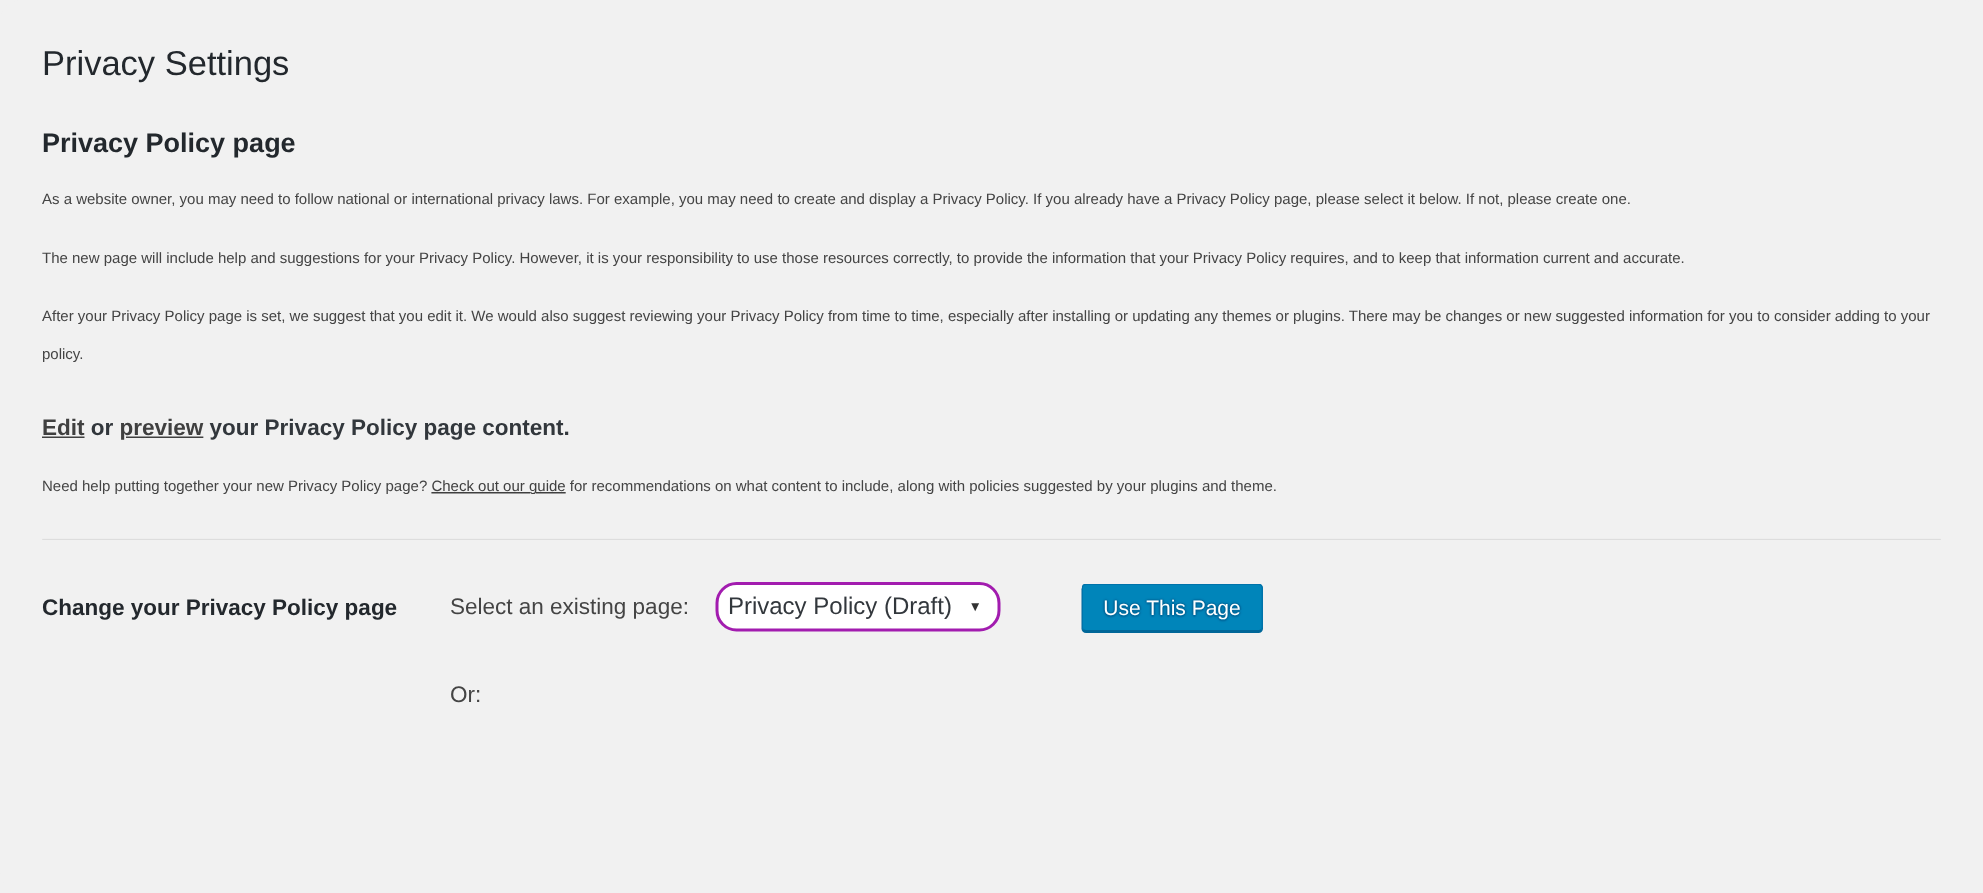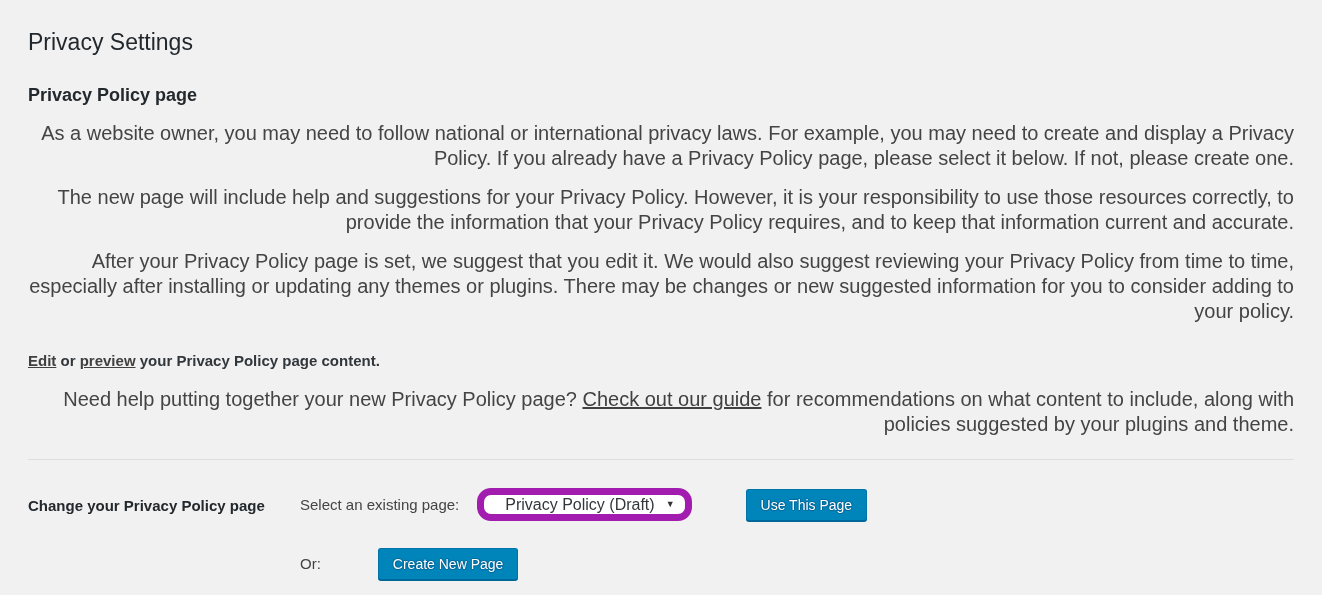"As a website owner, you" p.body-text { font-size: 20px -> 10px; text-align: right -> none }
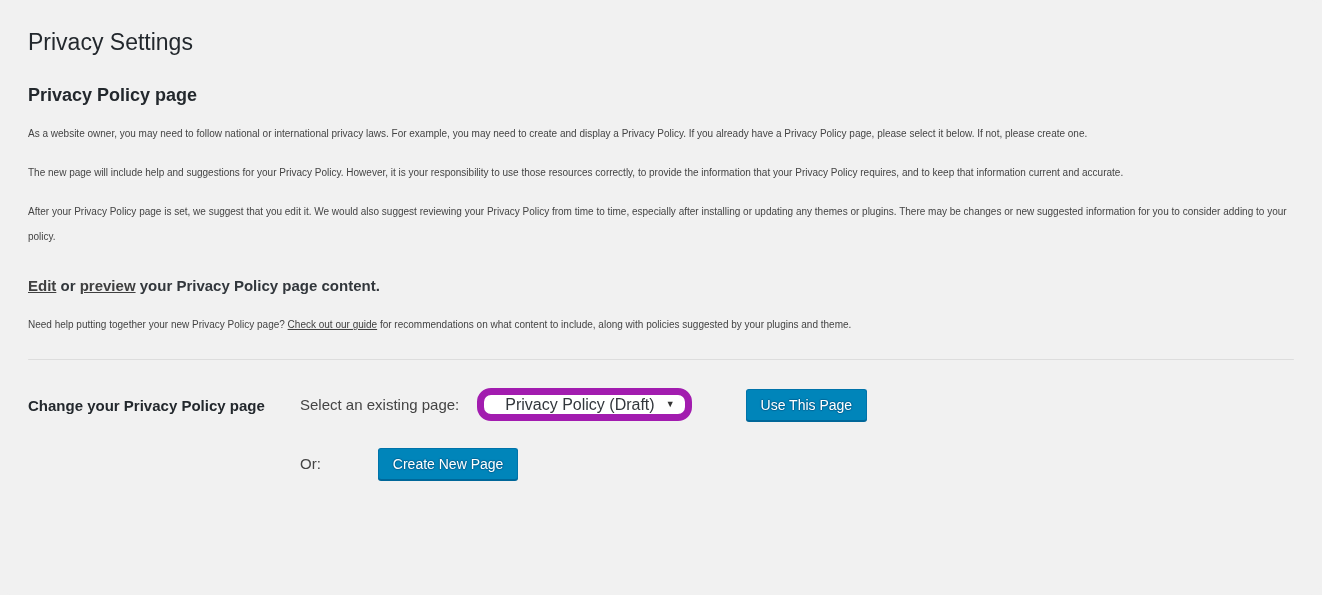"Privacy Policy (Draft)" .select-box { border: 7px solid #a21caf -> 2px solid #a21caf; padding: 0 10px 0 21px -> 0 10px 0 6px }
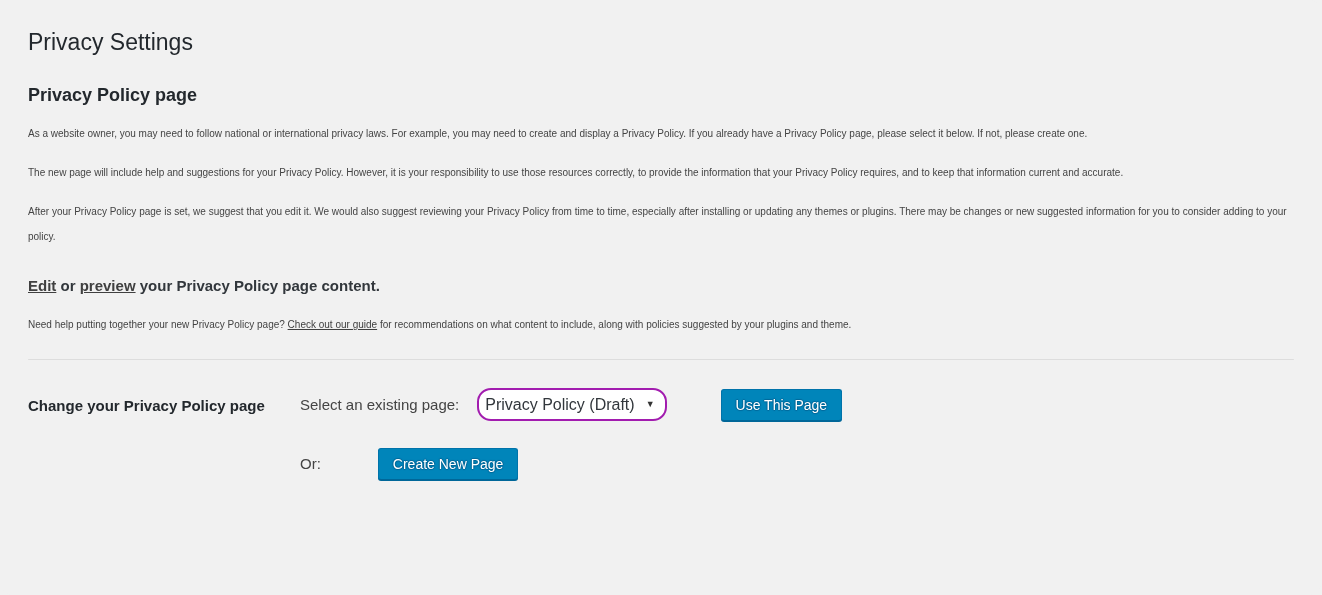"Create New Page" button.button-primary { html: <button>Create New Page</button> -> none }
